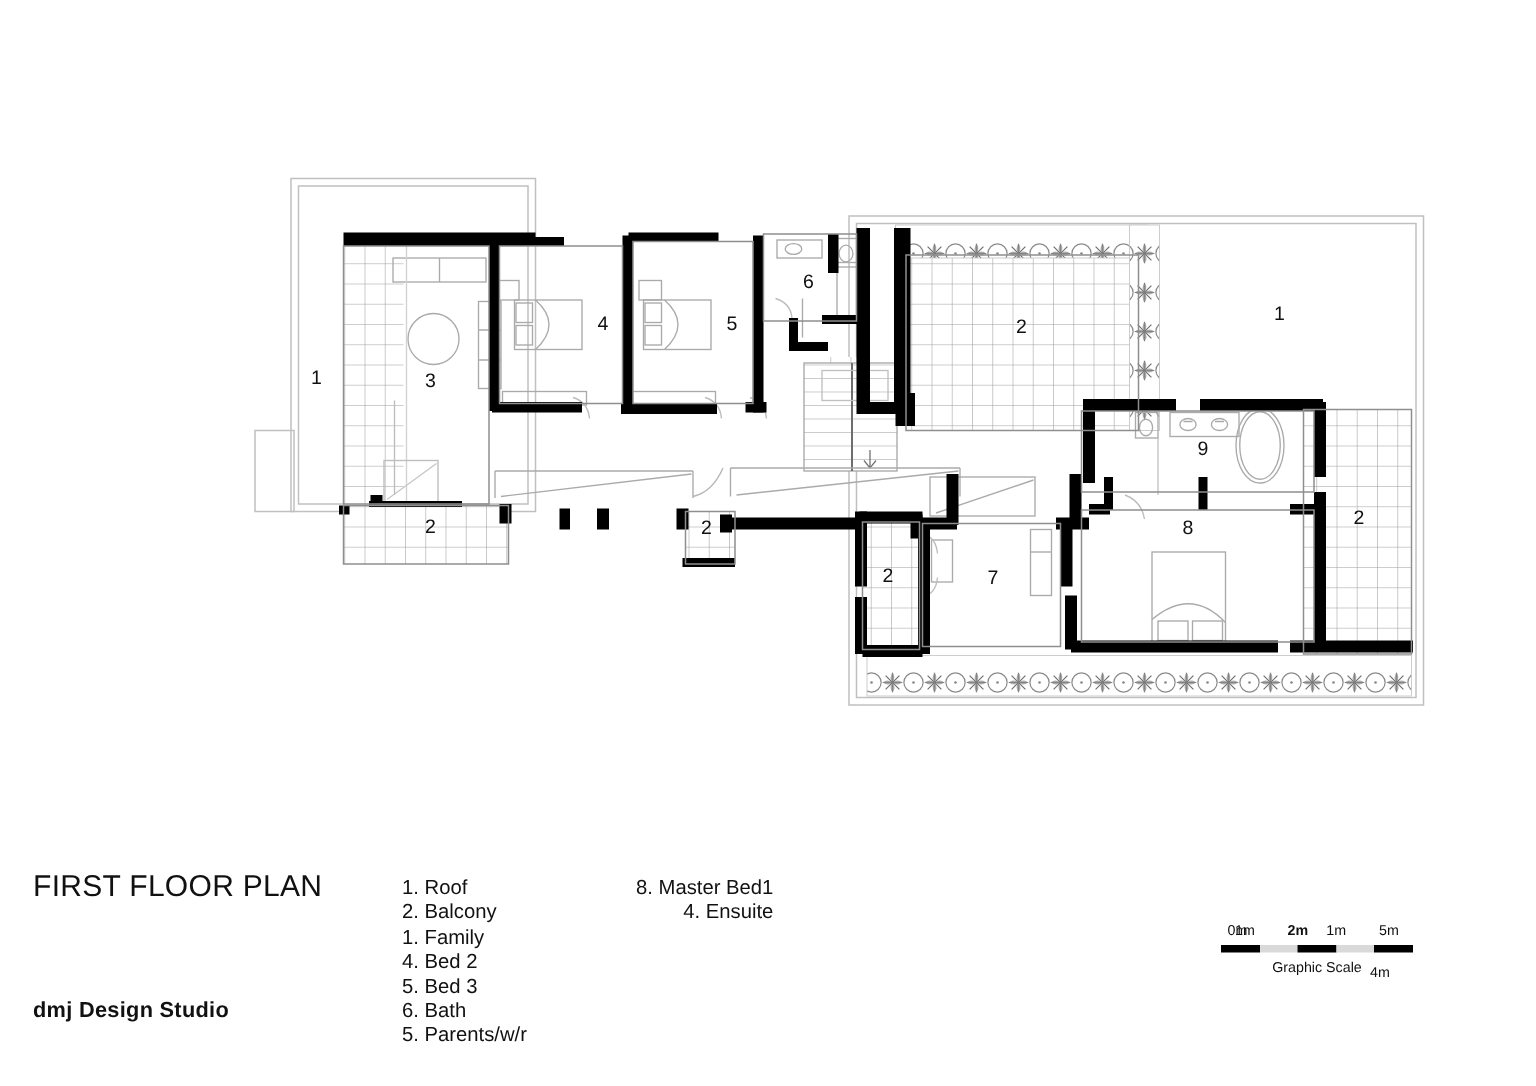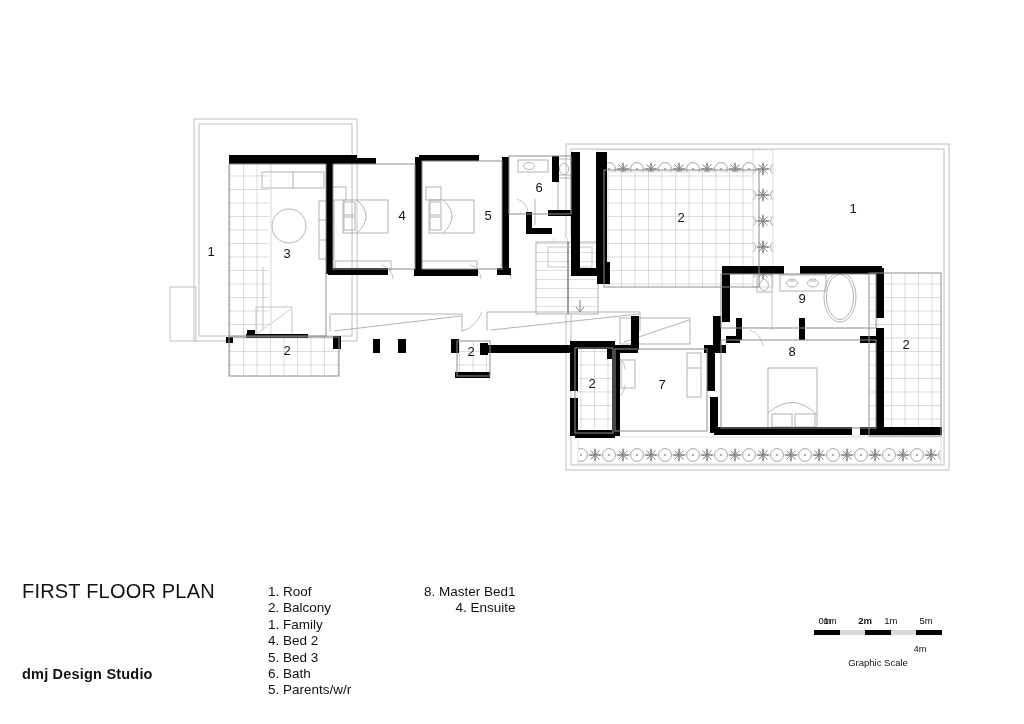"Graphic Scale" #scale-caption { margin-top: 20px -> 3px }
